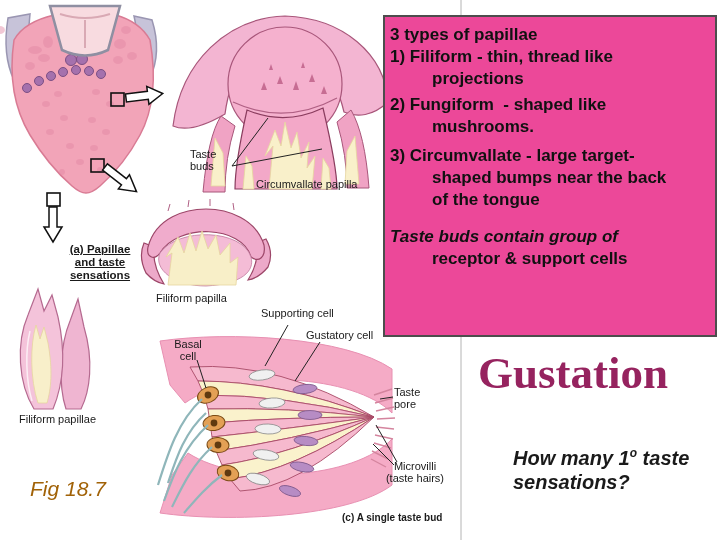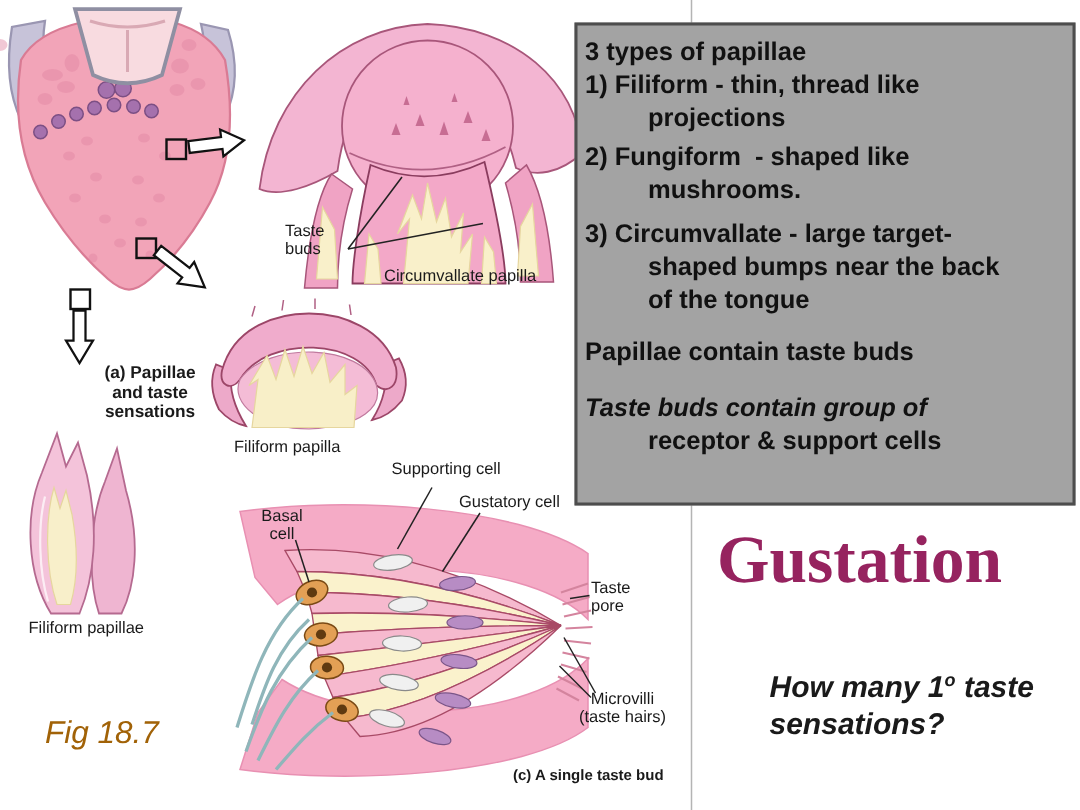"3 types of papillae" .info-box { background: #a3a3a3 -> #ec4899 }
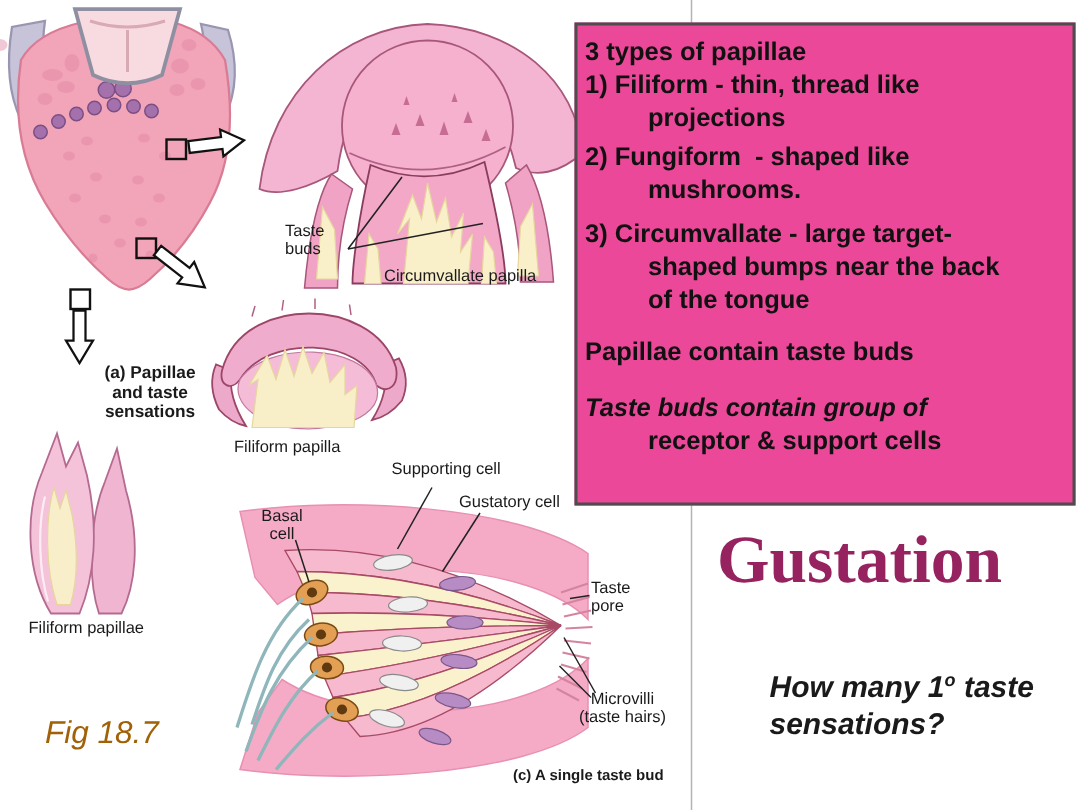"Papillae contain taste buds" div.tb-line { html: <div>Papillae contain taste buds</div> -> none }
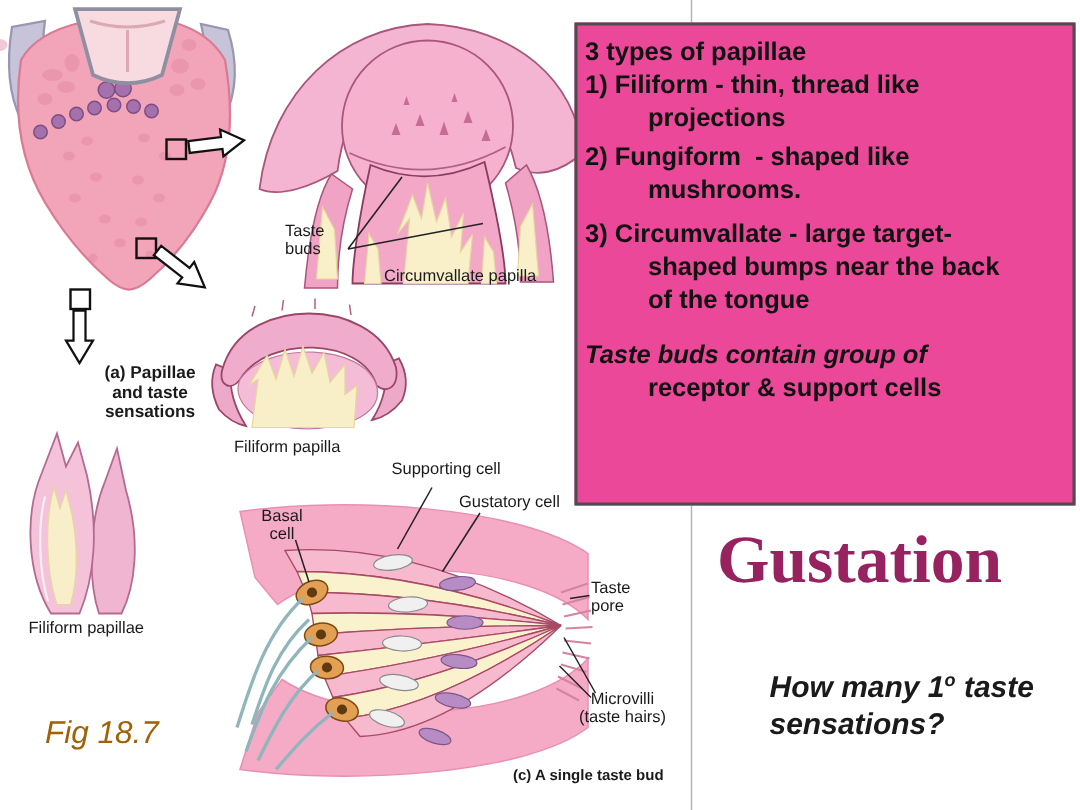"(a) Papillae" .lbl-panel-a { text-decoration: none -> underline }
